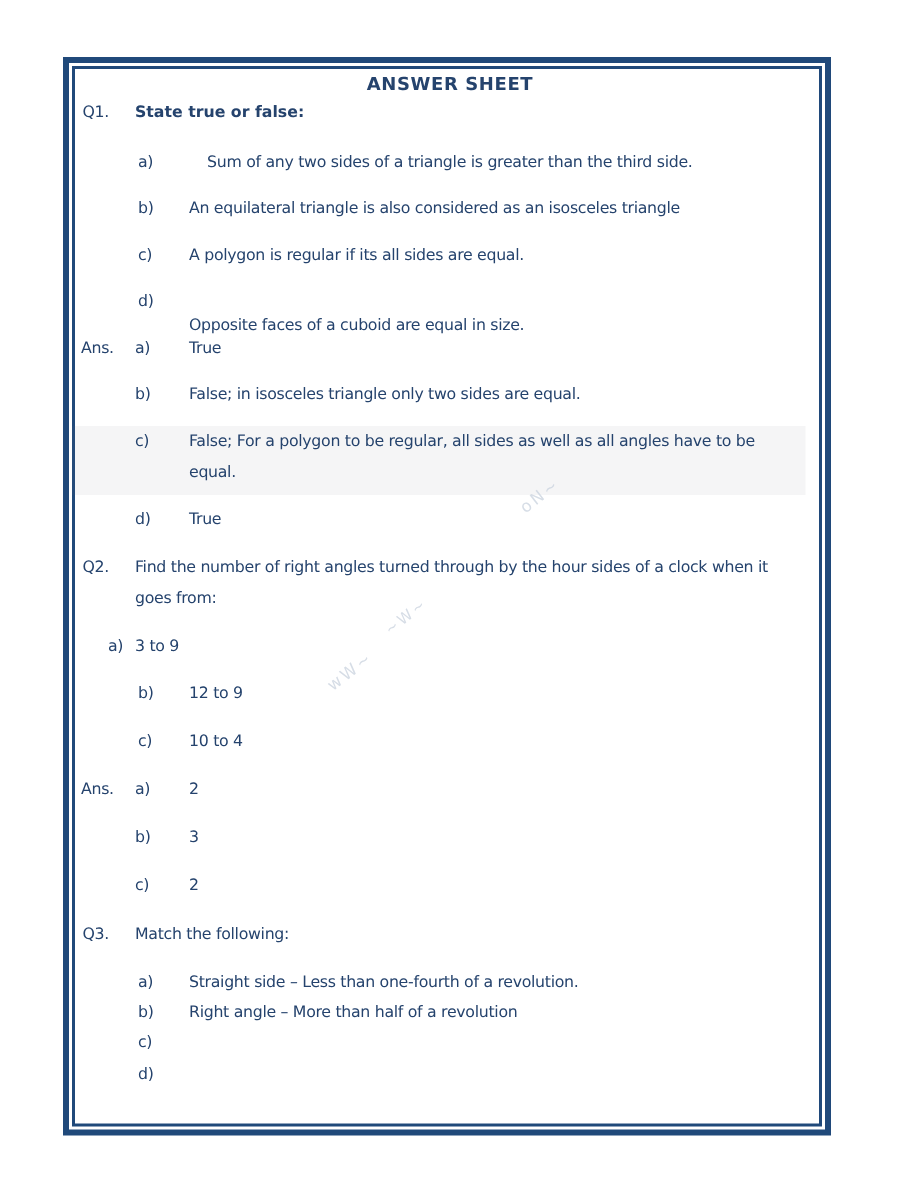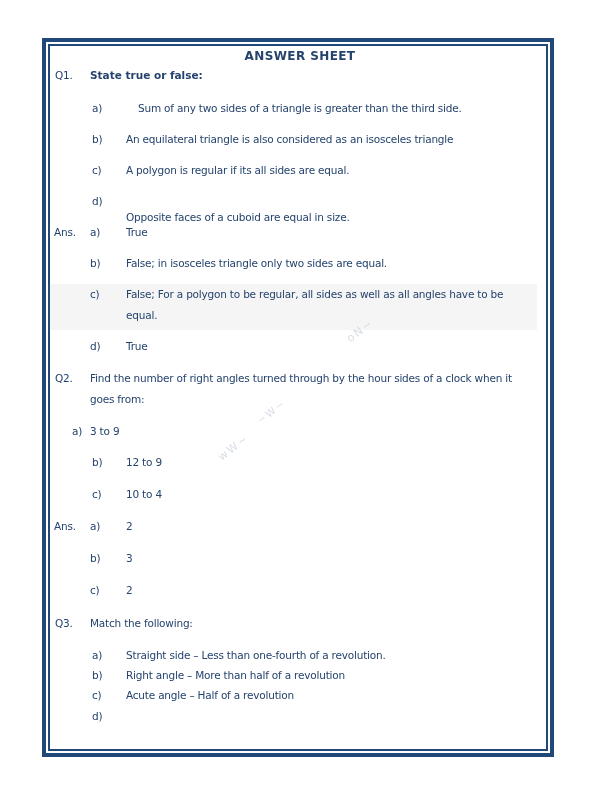"Acute angle – Half of" span.t { html: <span>Acute angle – Half of a revolution</span> -> none }
